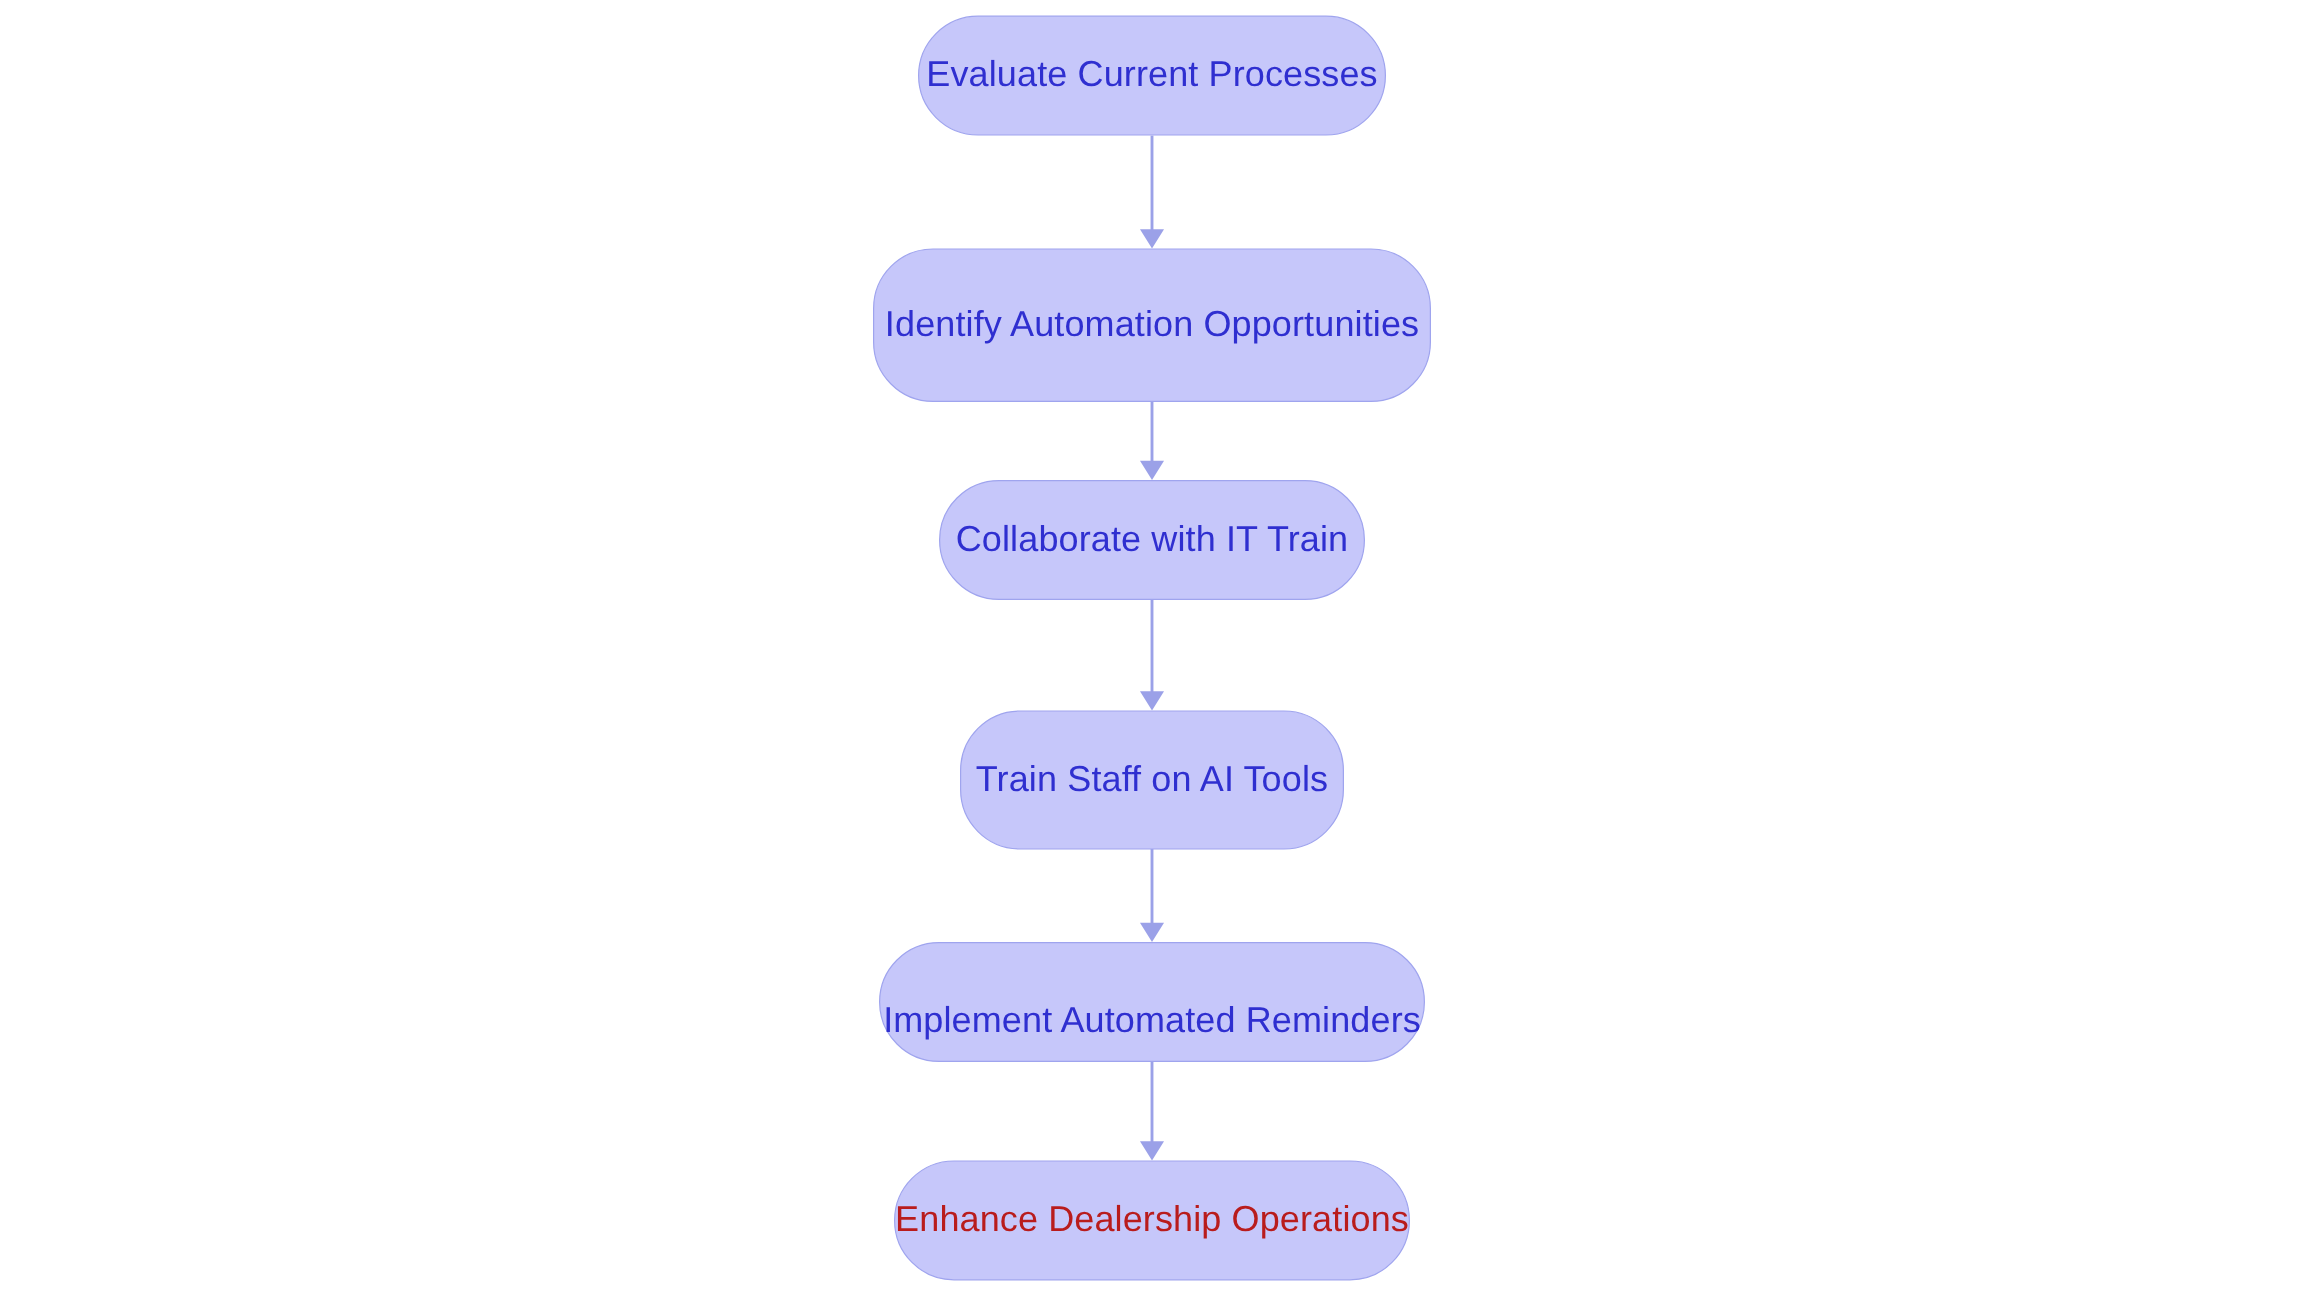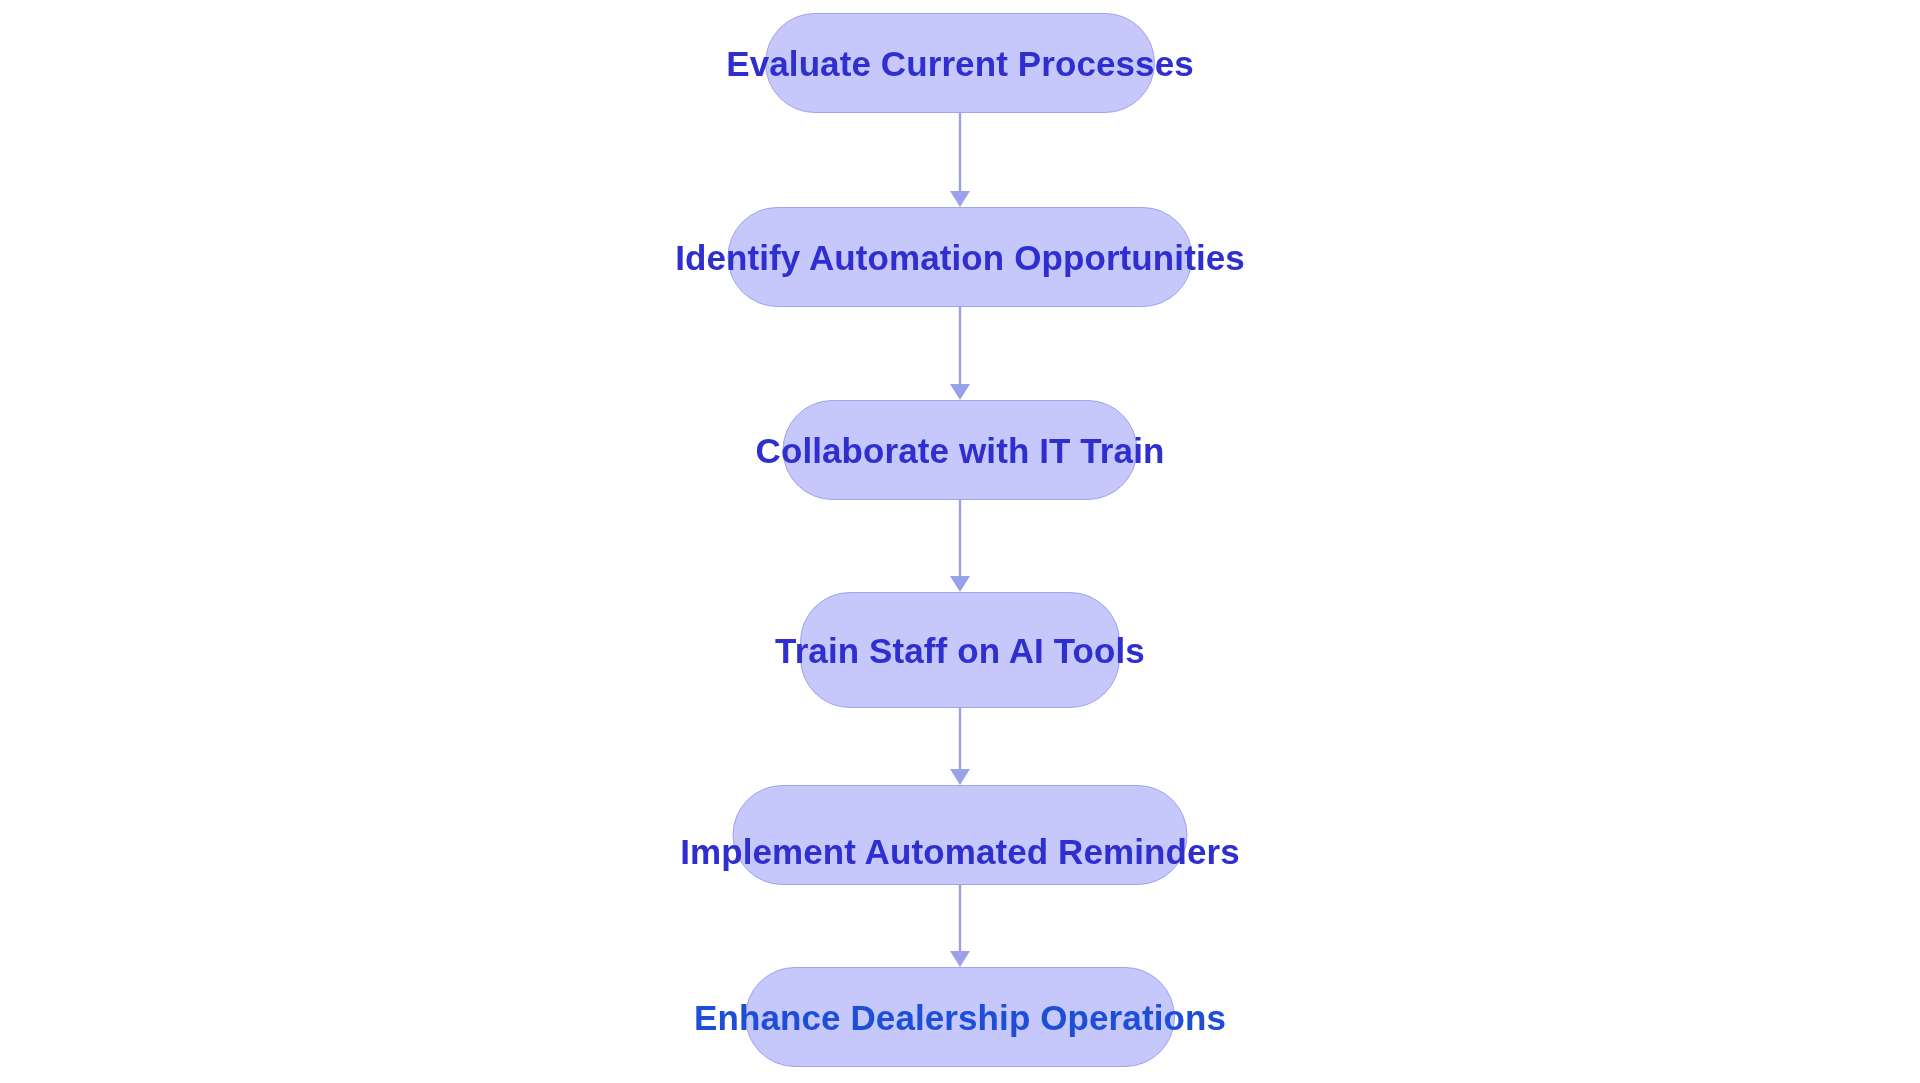"Evaluate Current Processes" .flow-node-label { font-size: 35px -> 30px; font-weight: 700 -> 400 }
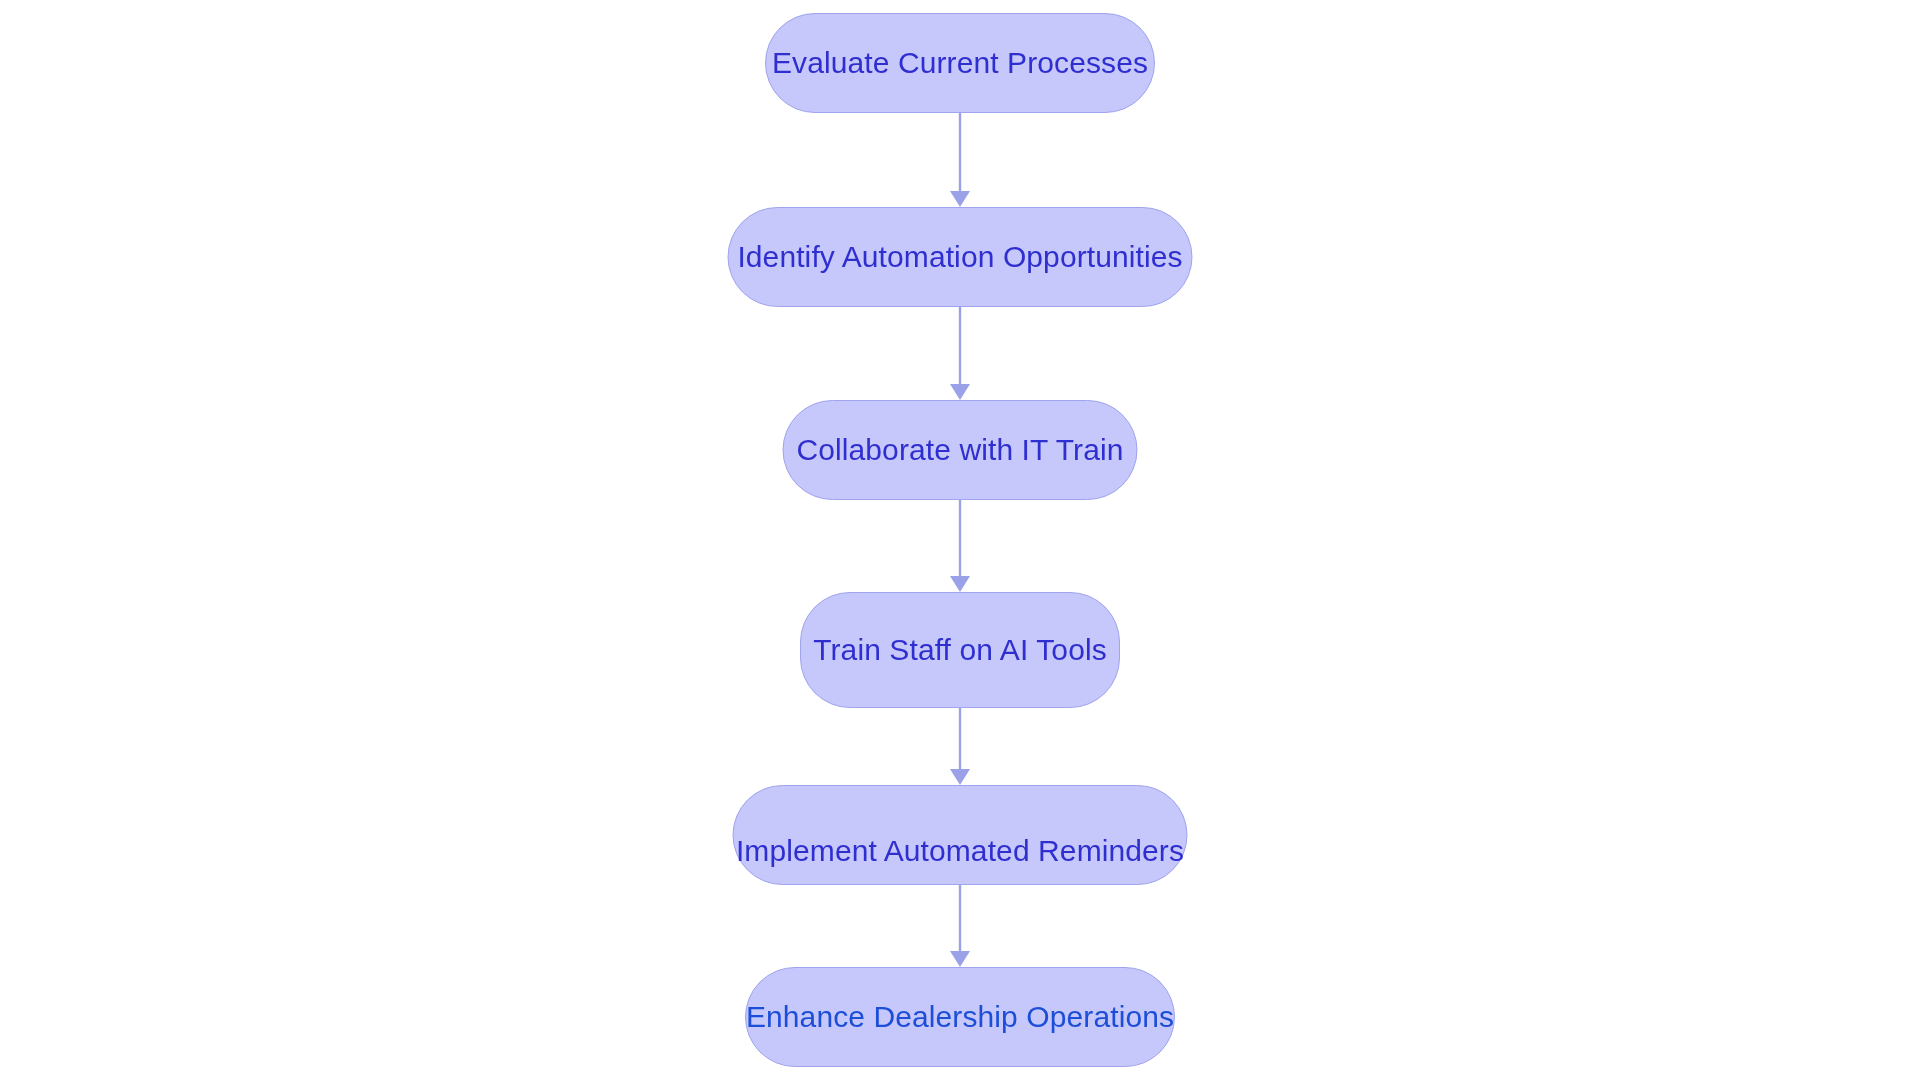"Identify Automation Opportunities" div.flow-node { height: 100px -> 128px }
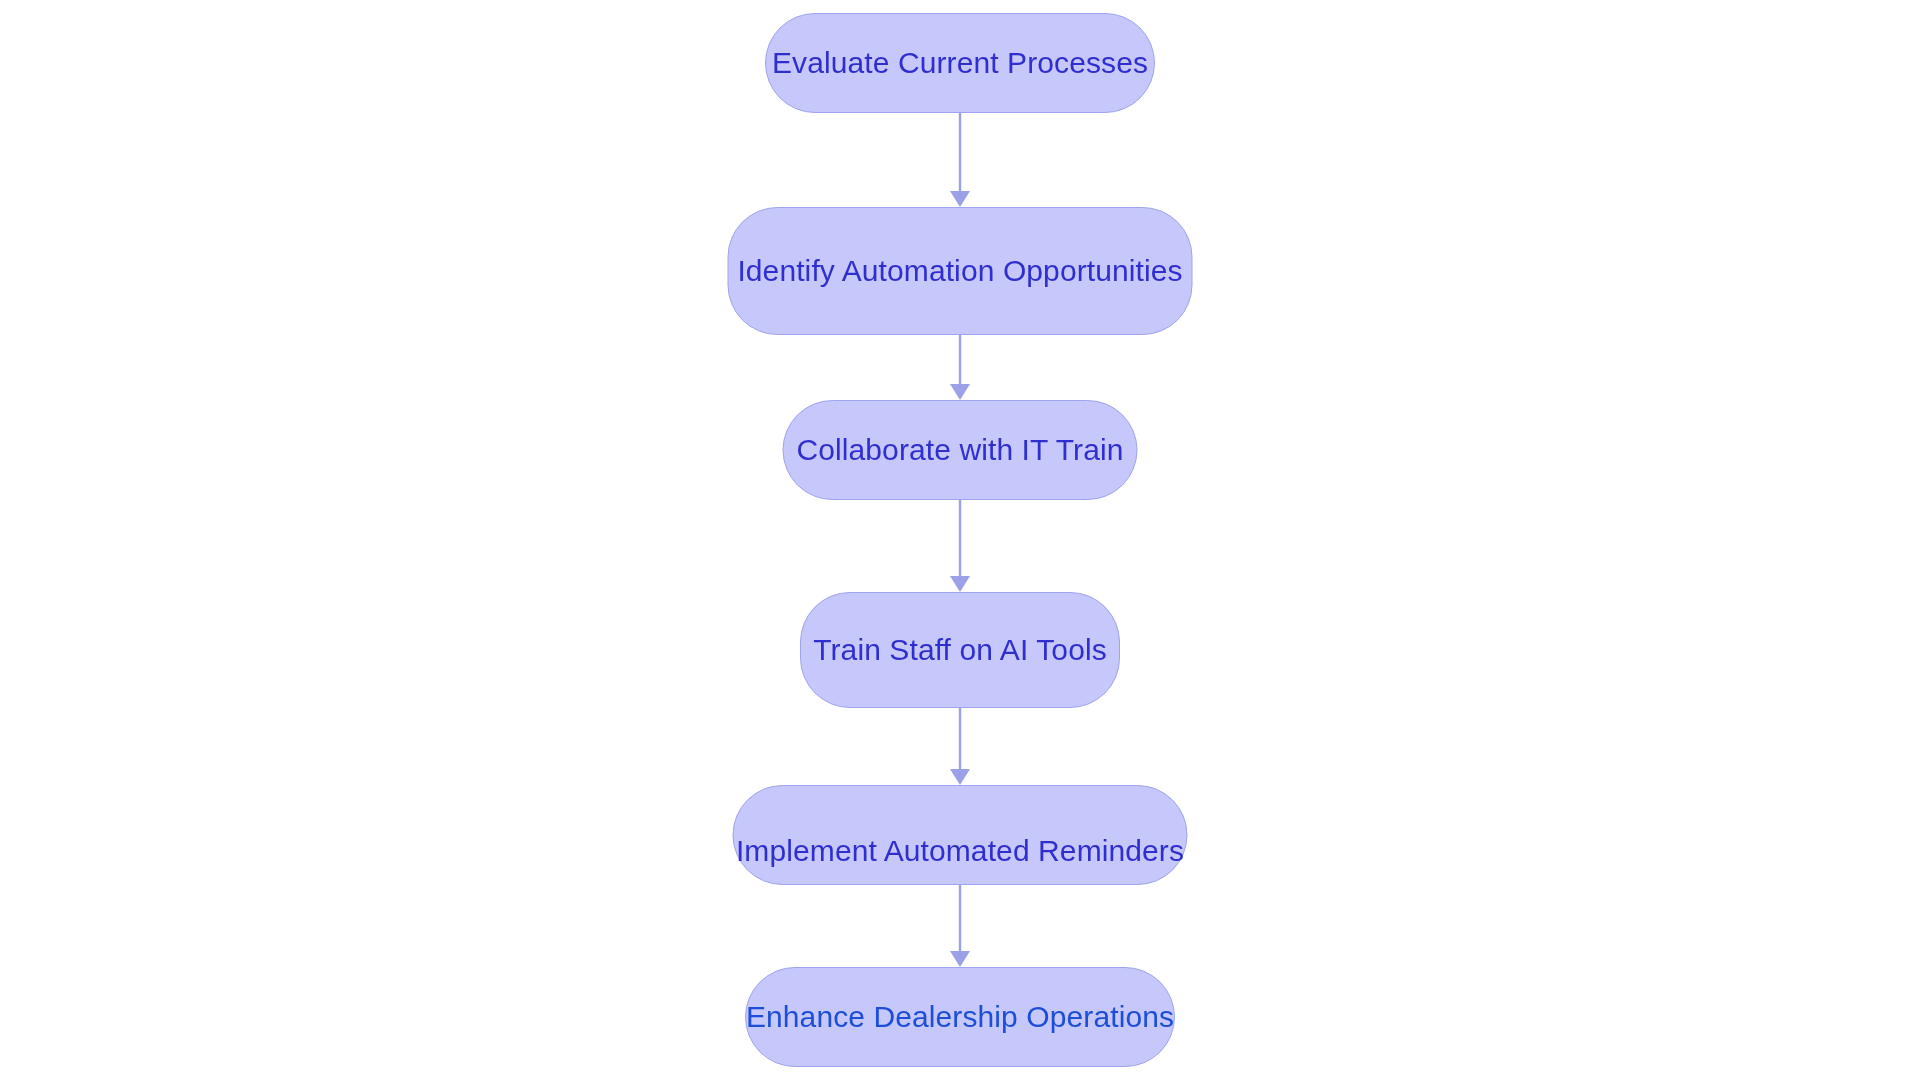"Enhance Dealership Operations" span.flow-node-label { color: #1d4ed8 -> #b91c1c }
